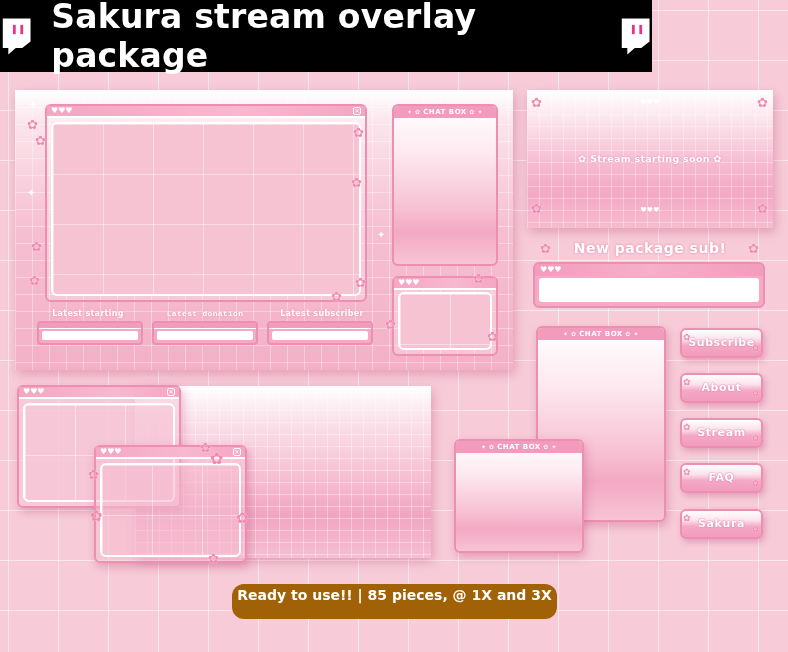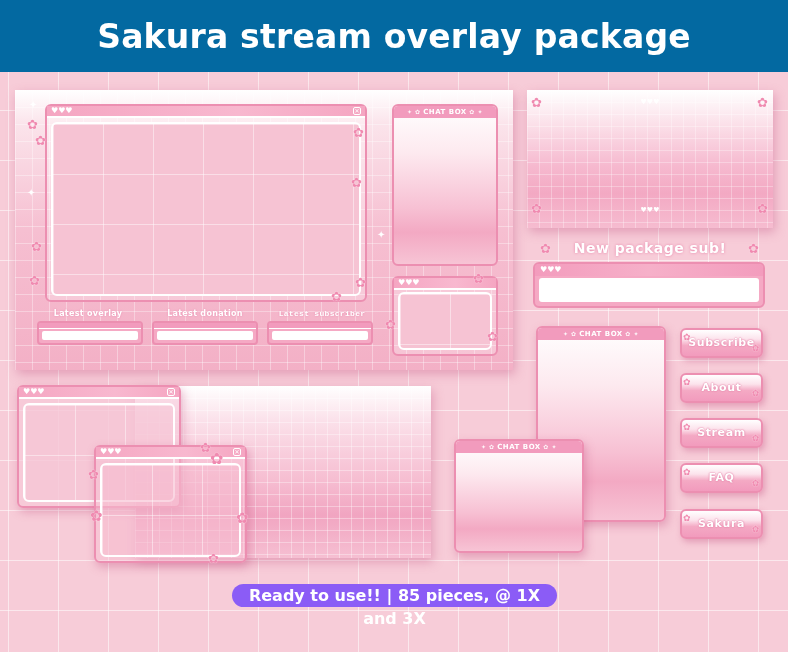"Sakura stream overlay package" .header { background: #0369a1 -> #000000; flex-direction: column -> none; width: 788px -> 652px }
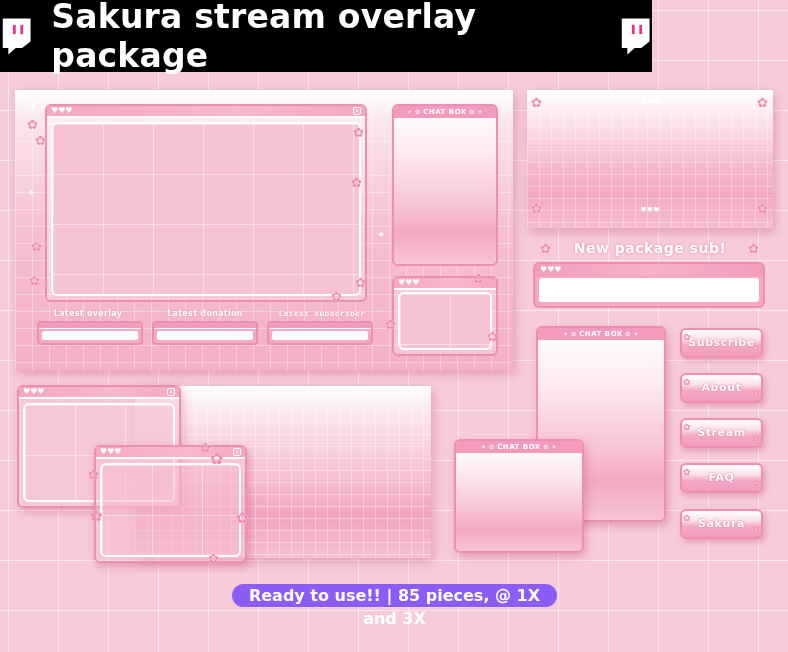"✿ Stream starting soon ✿" div.starting-text { html: none -> <div> <span>✿ </span><span>Stream starting soon</span><span> ✿</span> </div> }
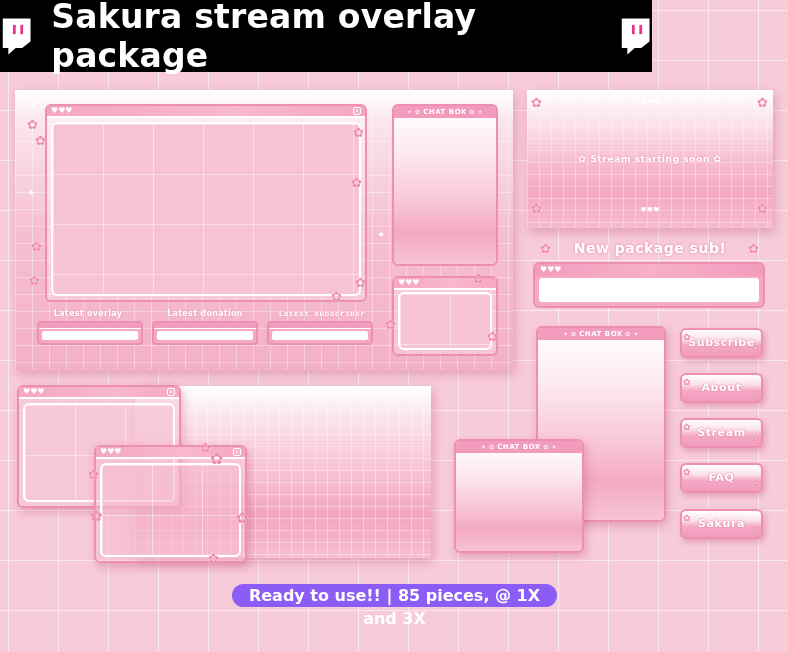"Latest overlay" div.alert-label { text: overlay -> starting }
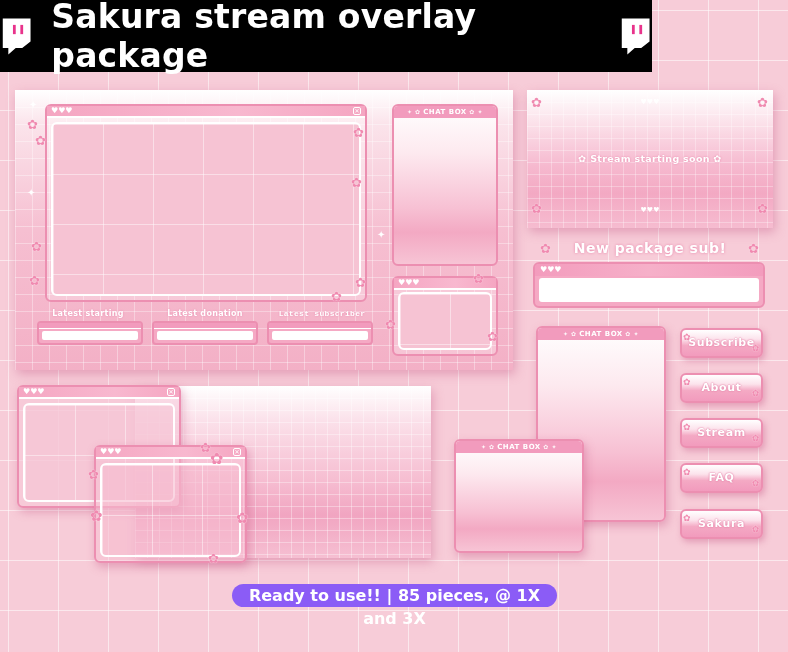"Latest donation" div.alert-label { font-family: none -> Liberation Mono, monospace }
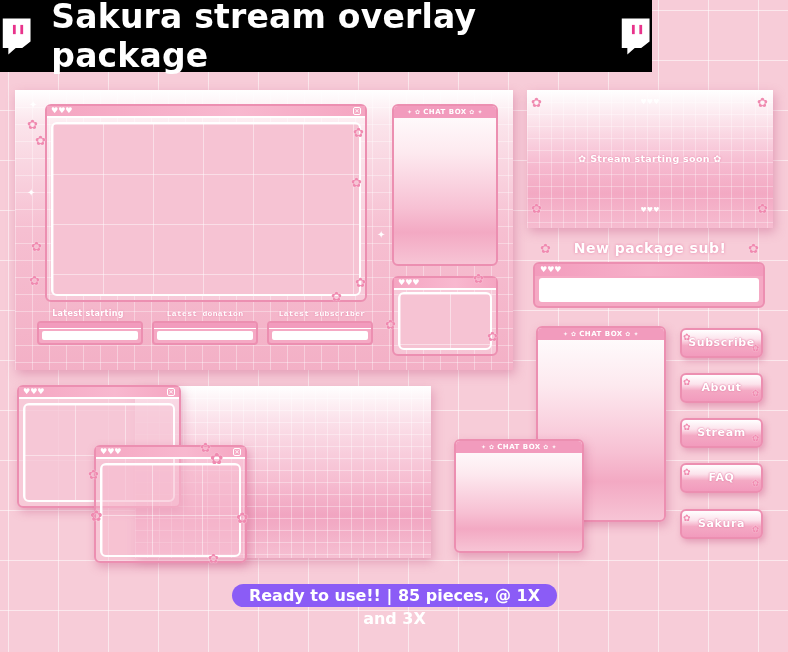"Latest subscriber" div.alert-label { font-family: Liberation Mono, monospace -> none }
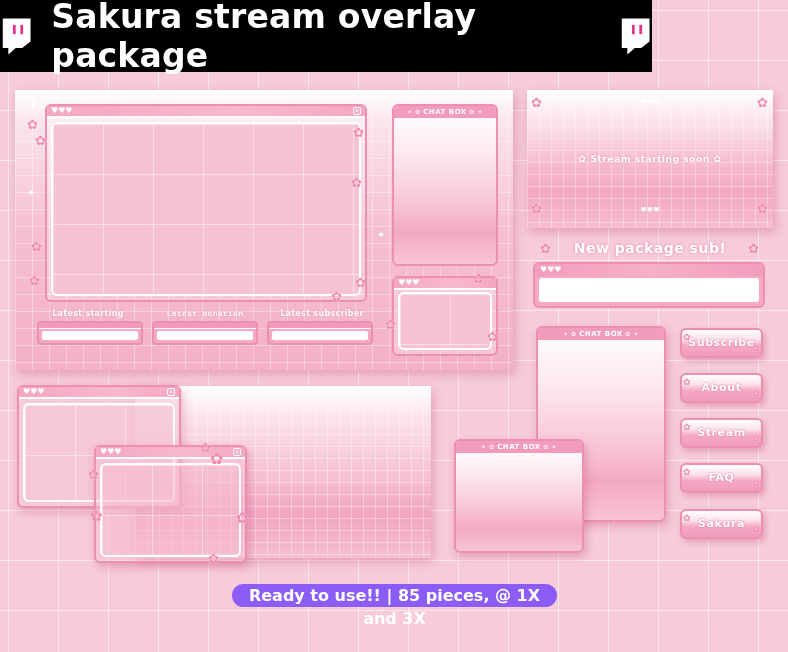"Ready to use!! | 85" .footer-pill { background: #8b5cf6 -> #a16207; font-size: 16px -> 14px; height: 23px -> 35px }
